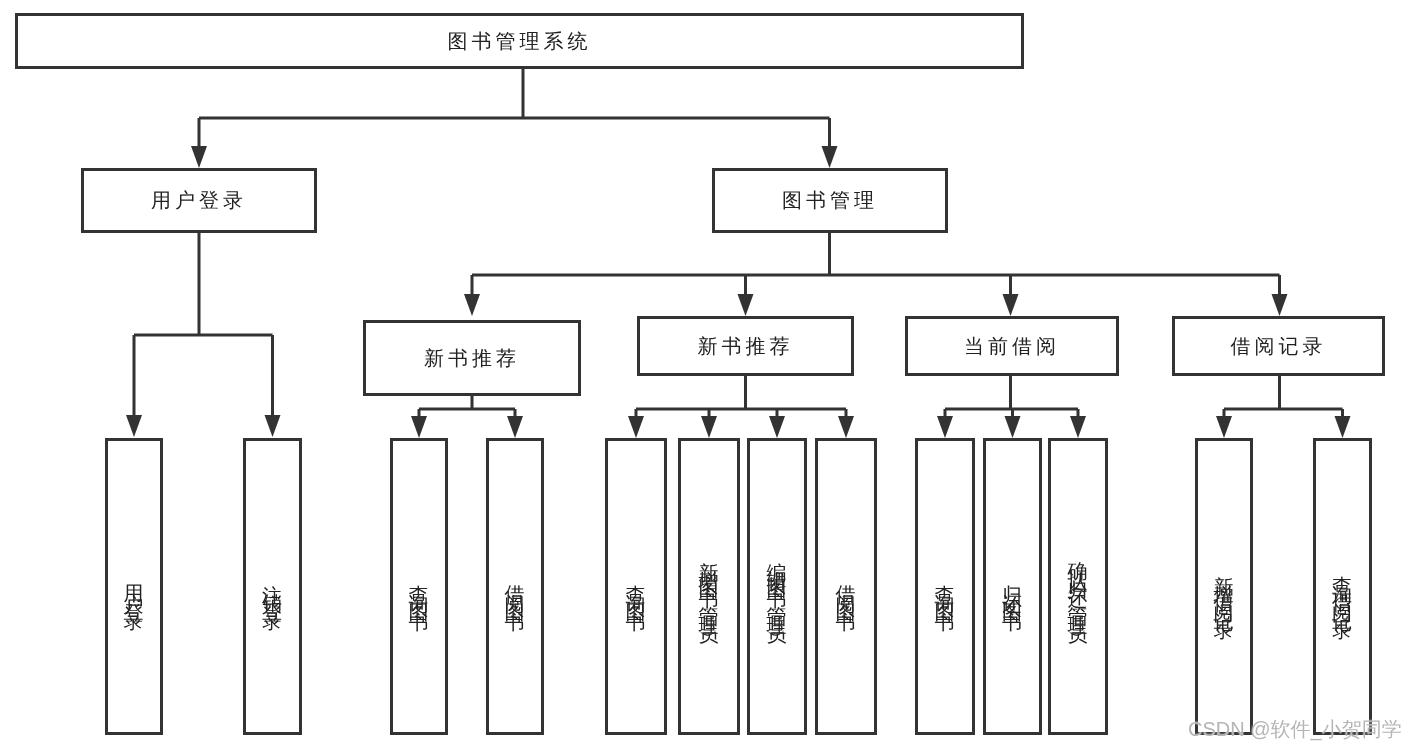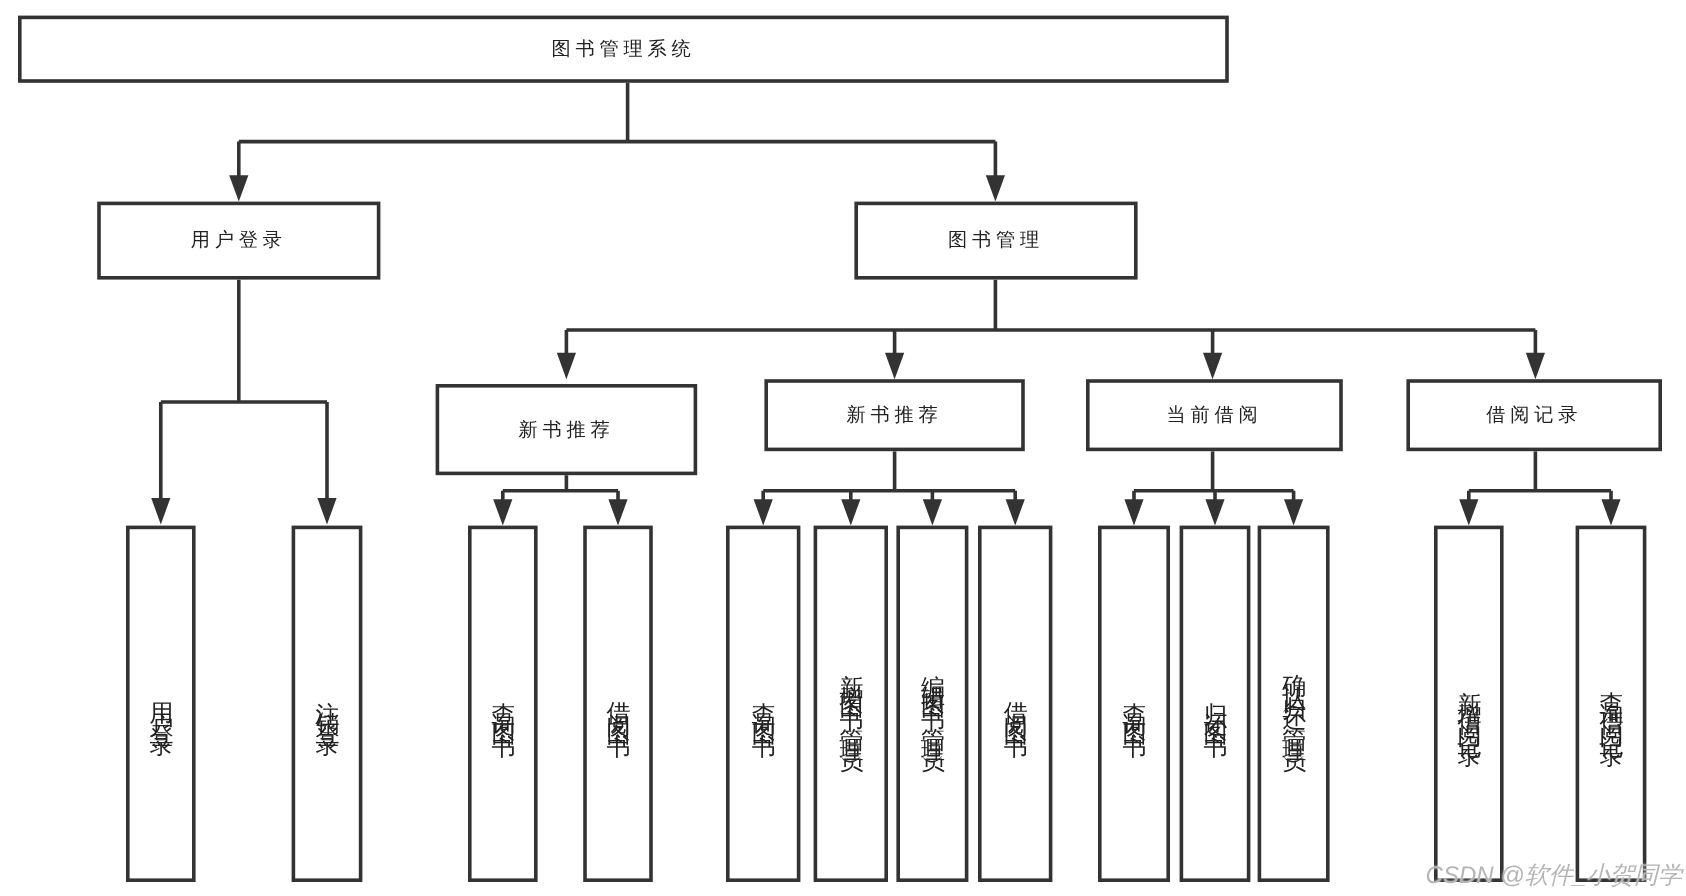"图书管理系统" .h .lbl { font-size: 16px -> 20px }
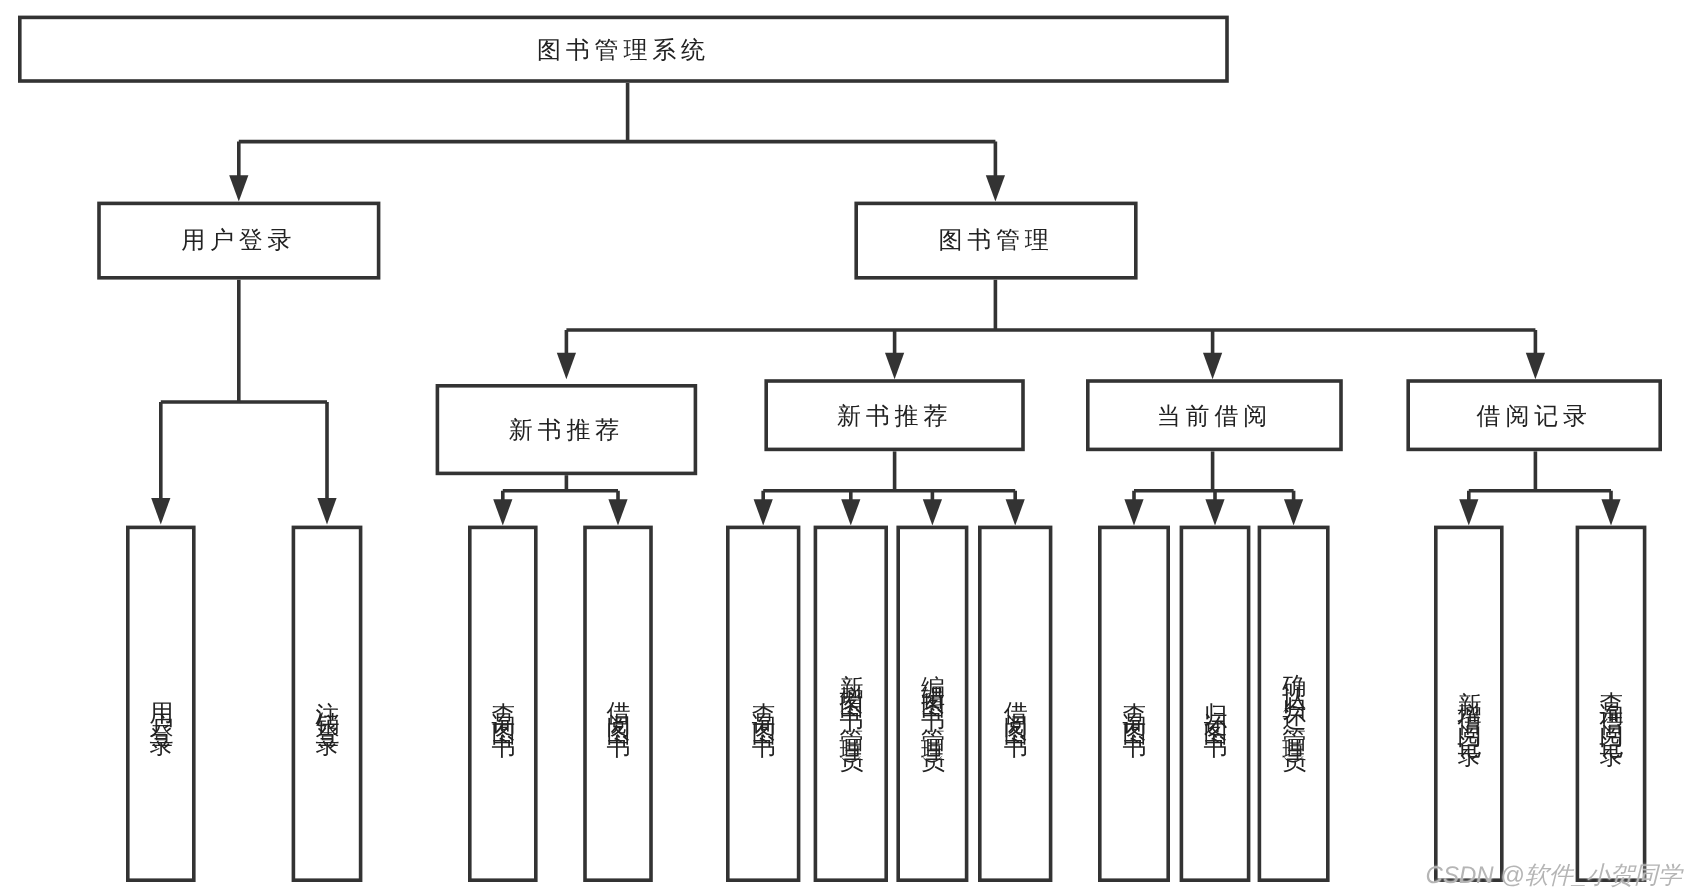"CSDN @软件_小贺同学" #watermark { font-style: italic -> none }
